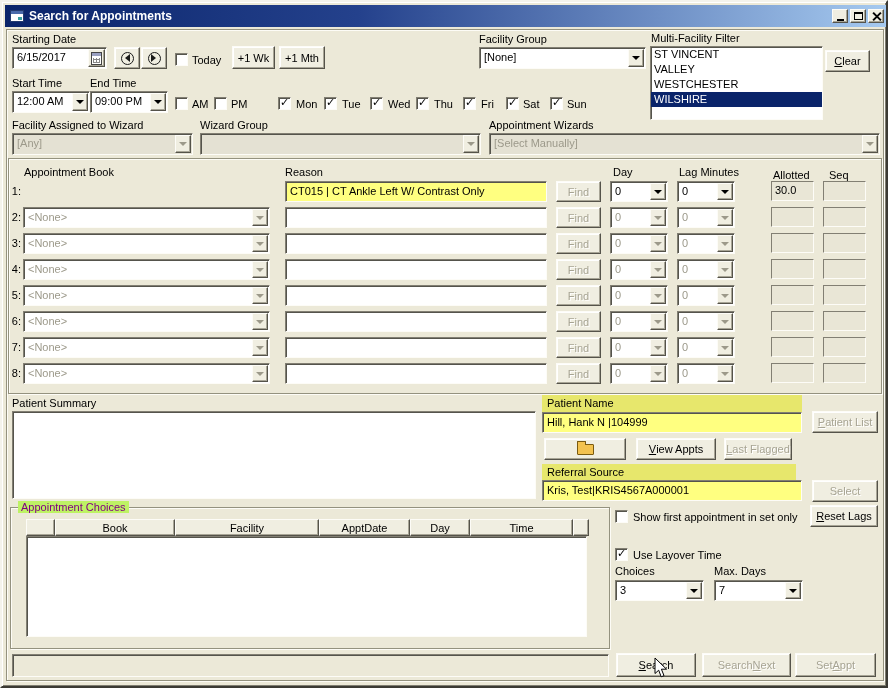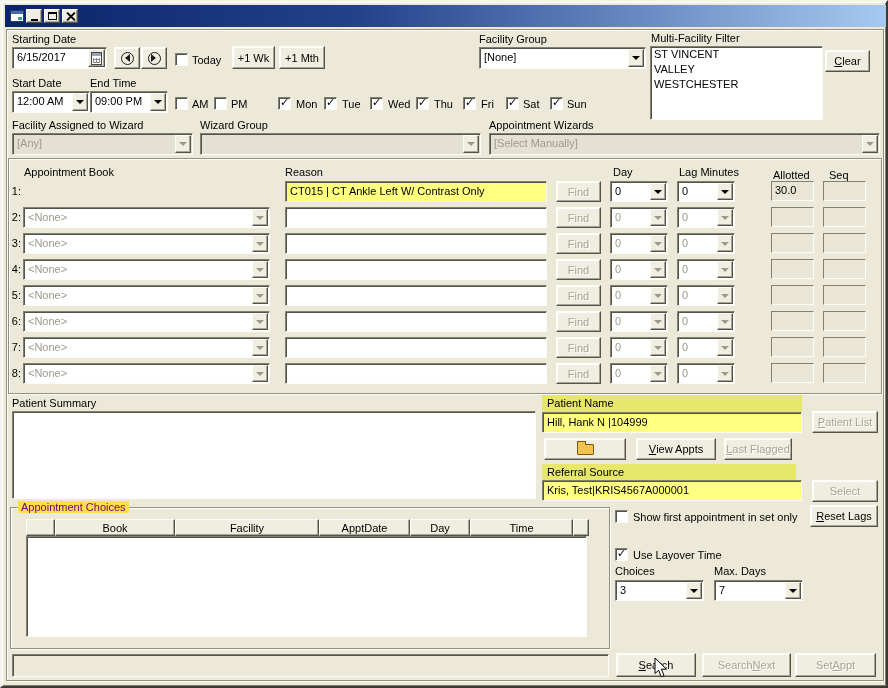"Search for Appointments" span.title { html: none -> <span>Search for Appointments</span> }
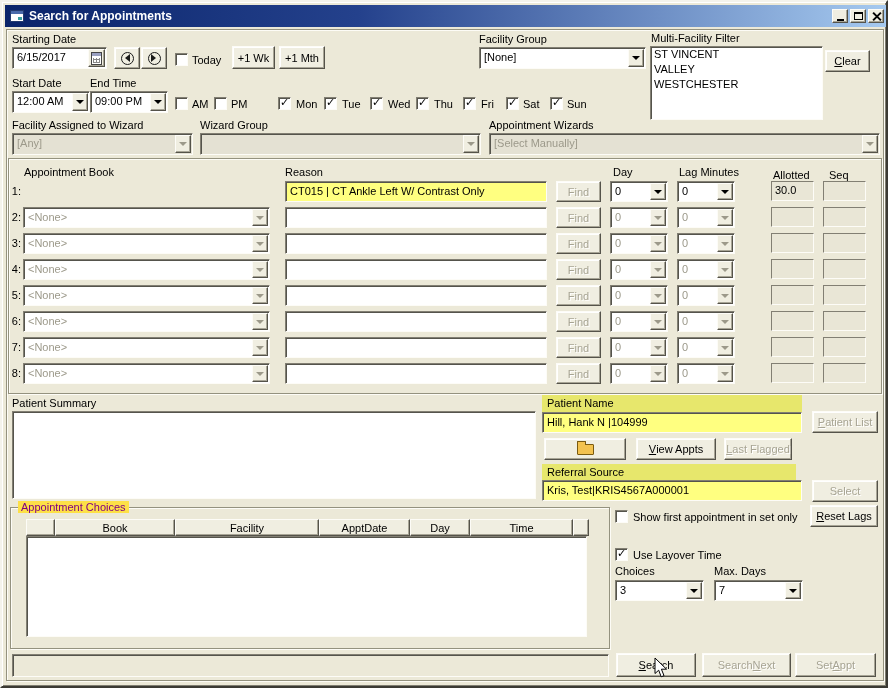"Start Date" span.lbl { text: Date -> Time }
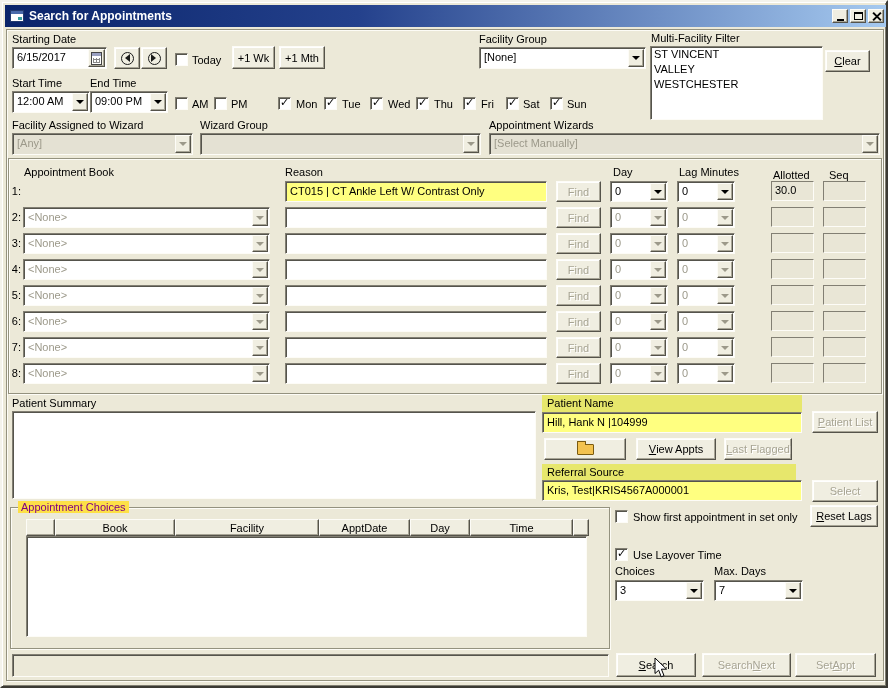"WILSHIRE" div.li { html: none -> <div>WILSHIRE</div> }
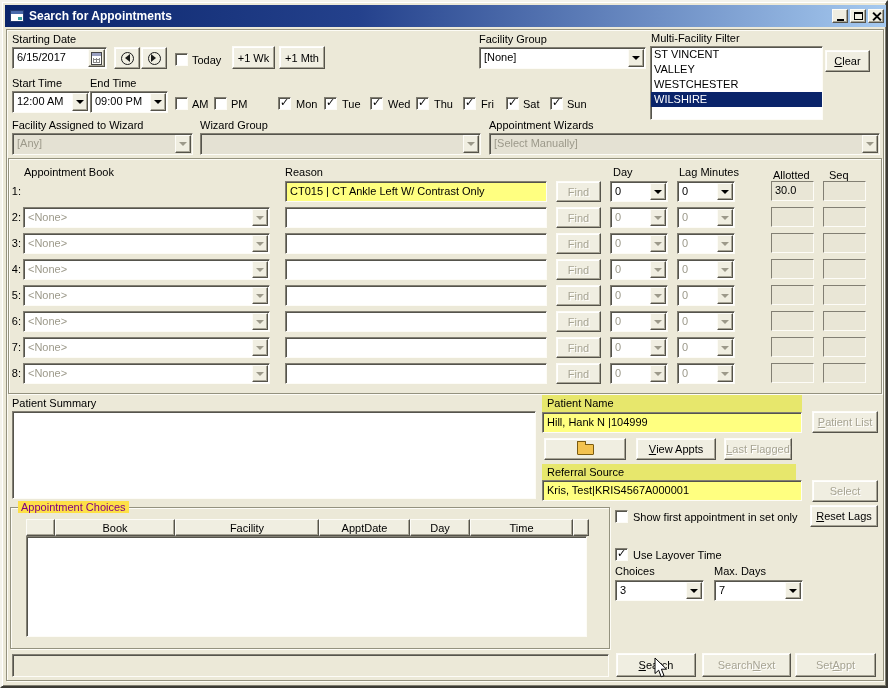"Appointment Choices" .grouplbl { background: #fde047 -> #bef264 }
